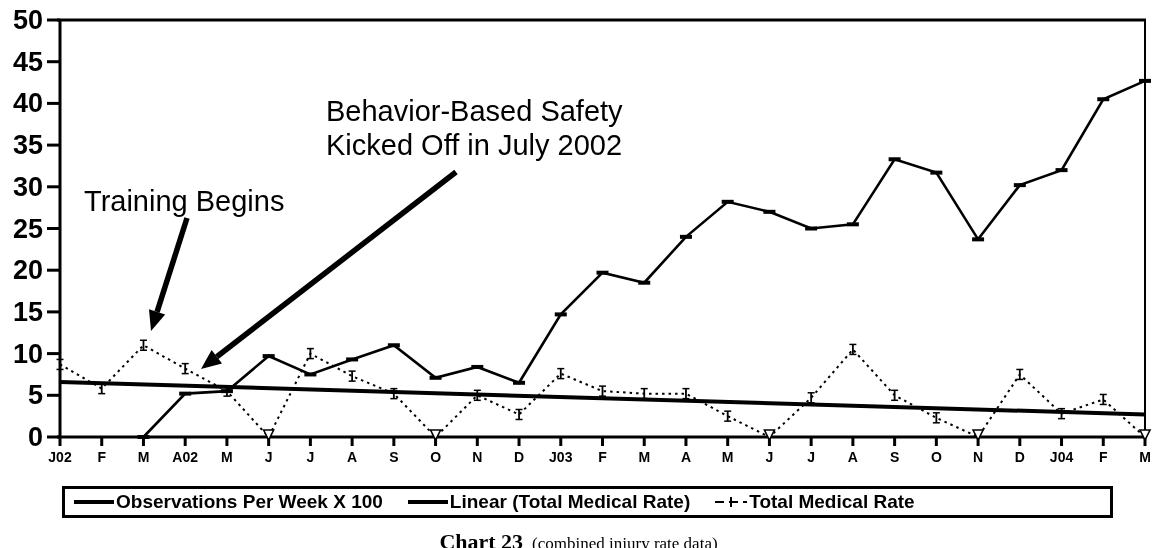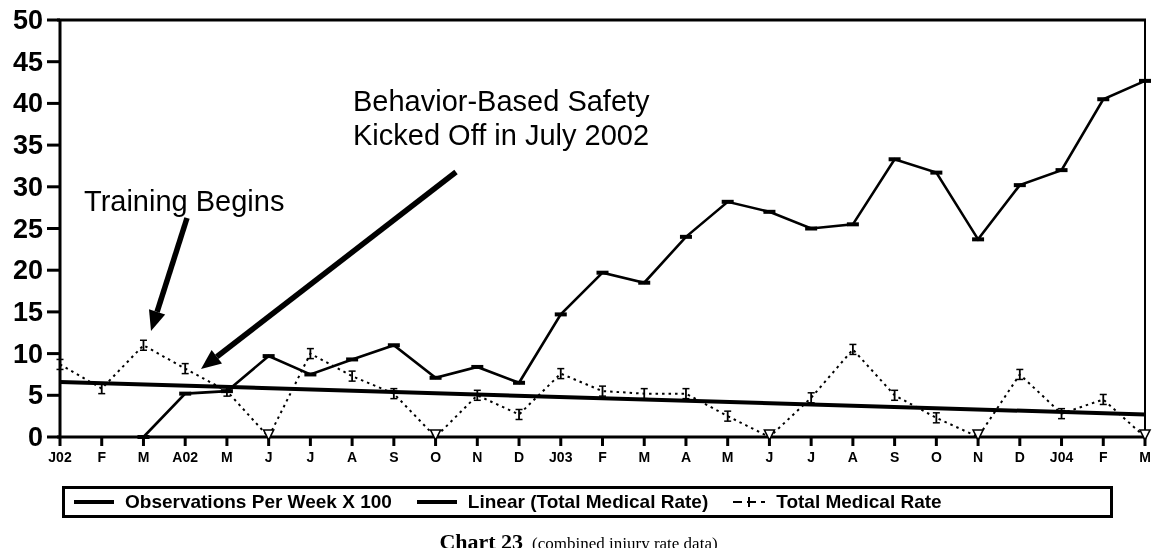"Behavior-Based Safety" .annotation.bbs { margin-left: 27px -> none; top: 84px -> 94px }
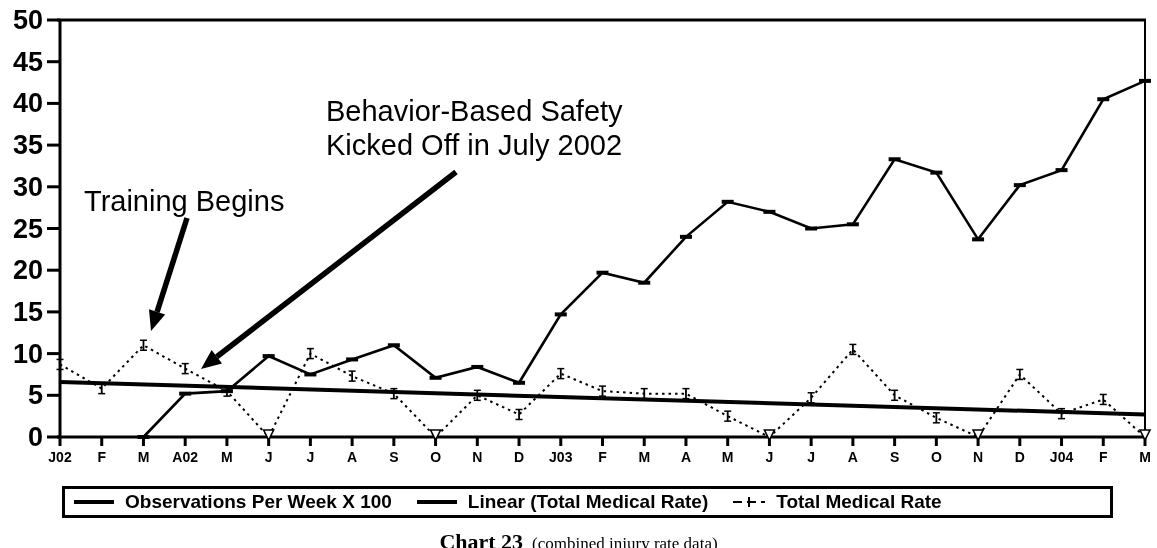"Observations Per Week X 100" .legend-item { gap: 10px -> 1px }
